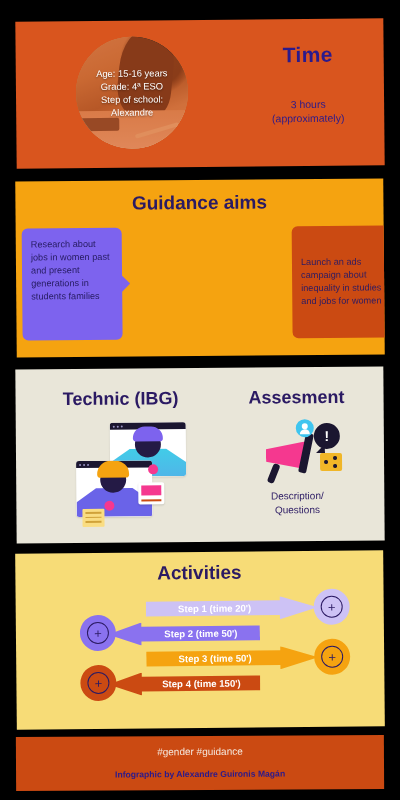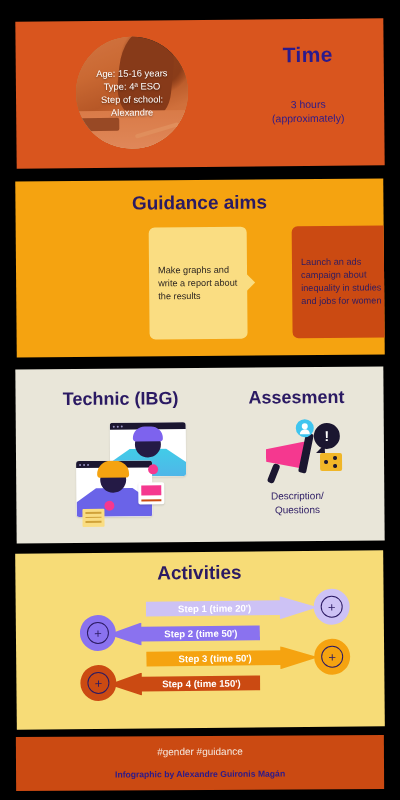"Type: 4ª ESO" div { text: Type -> Grade }
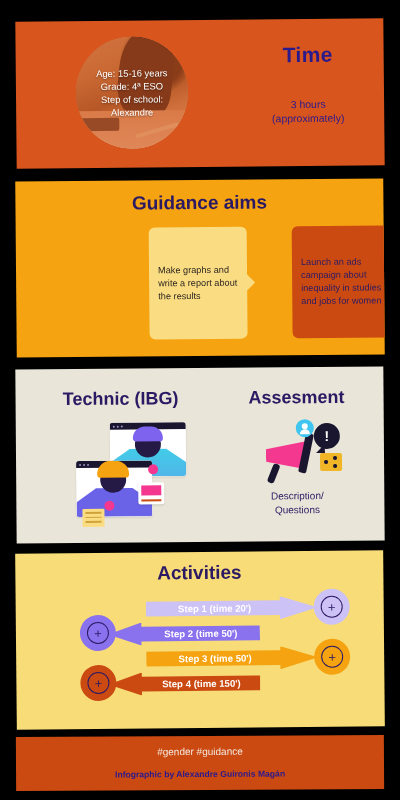"Research about jobs in women" div.aim-box { html: none -> <div> <span>Research about jobs in women past and present generations in students families</span> </div> }
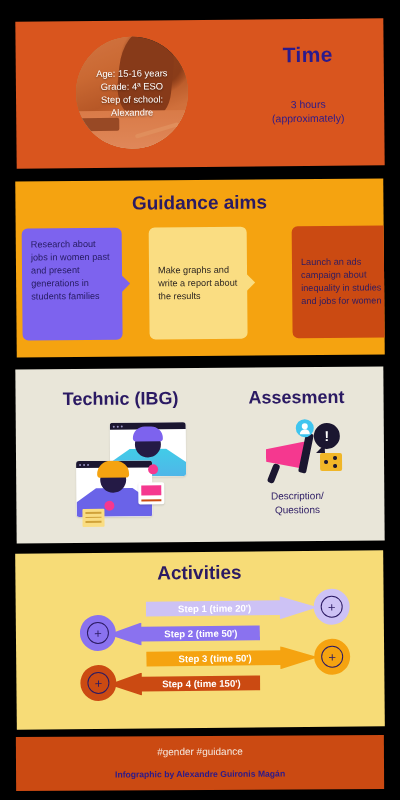"Make graphs and write a" div.aim-box { html: <div> <span>Make graphs and write a report about the results</span> </div> -> none }
